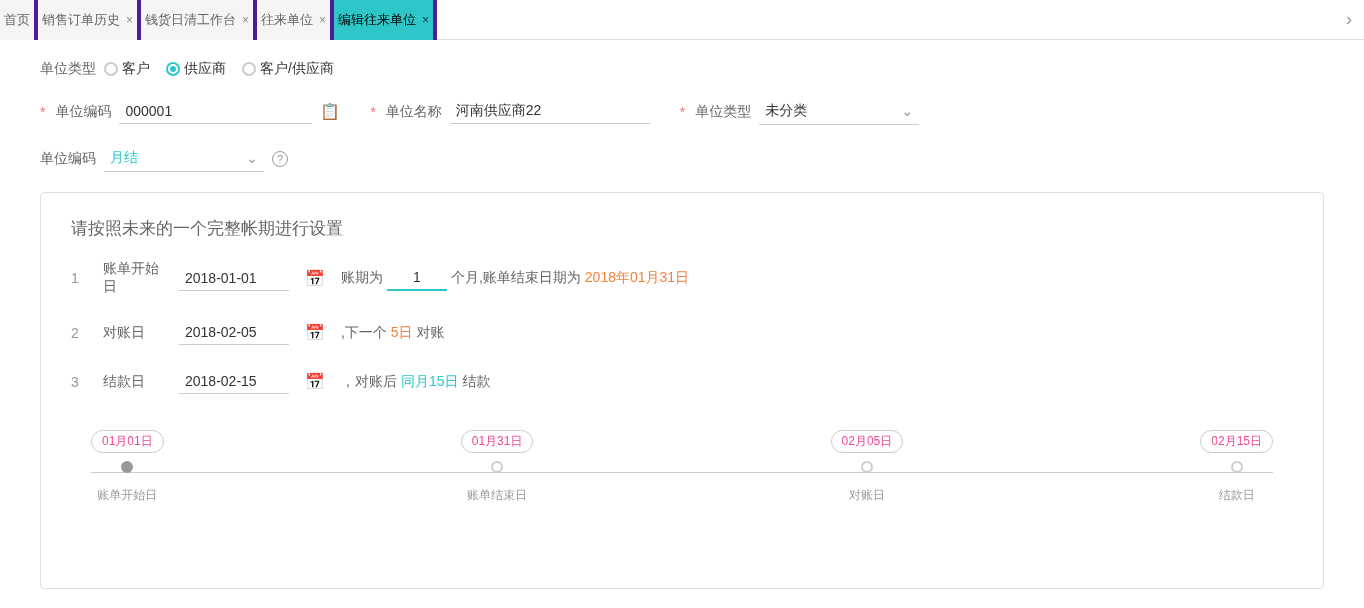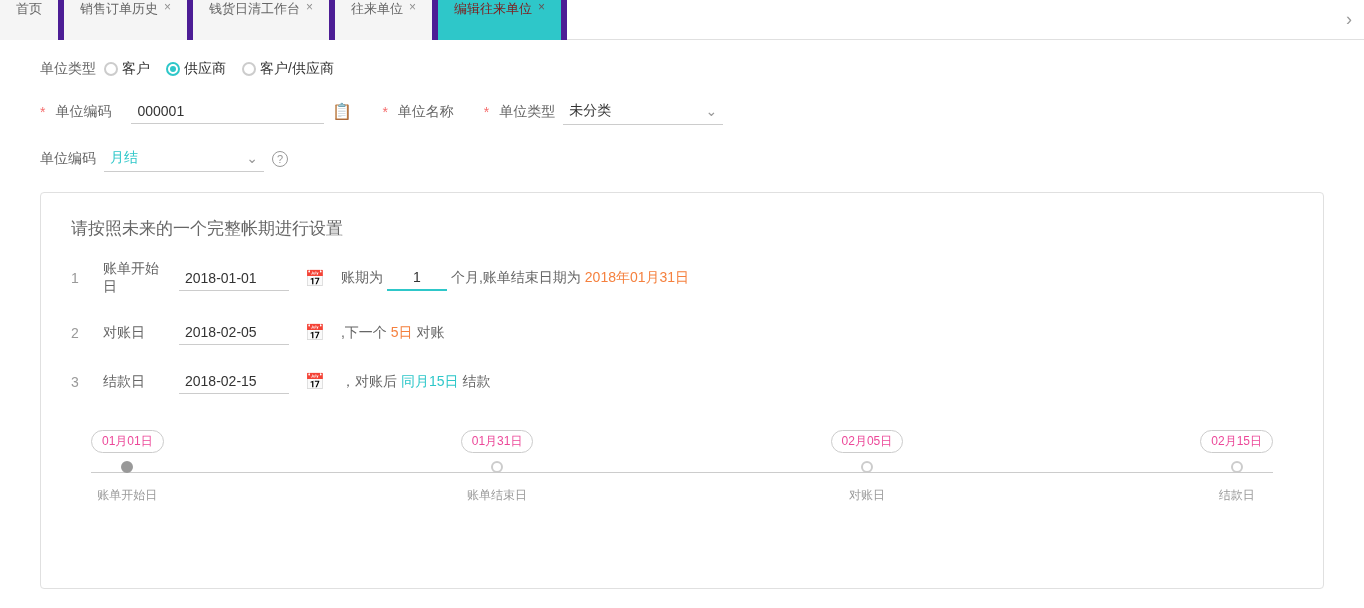"首页" .tab-item { align-items: flex-start -> center; border-right: 6px solid #4c1d95 -> 4px solid #4c1d95; padding: 0 16px -> 0 4px }
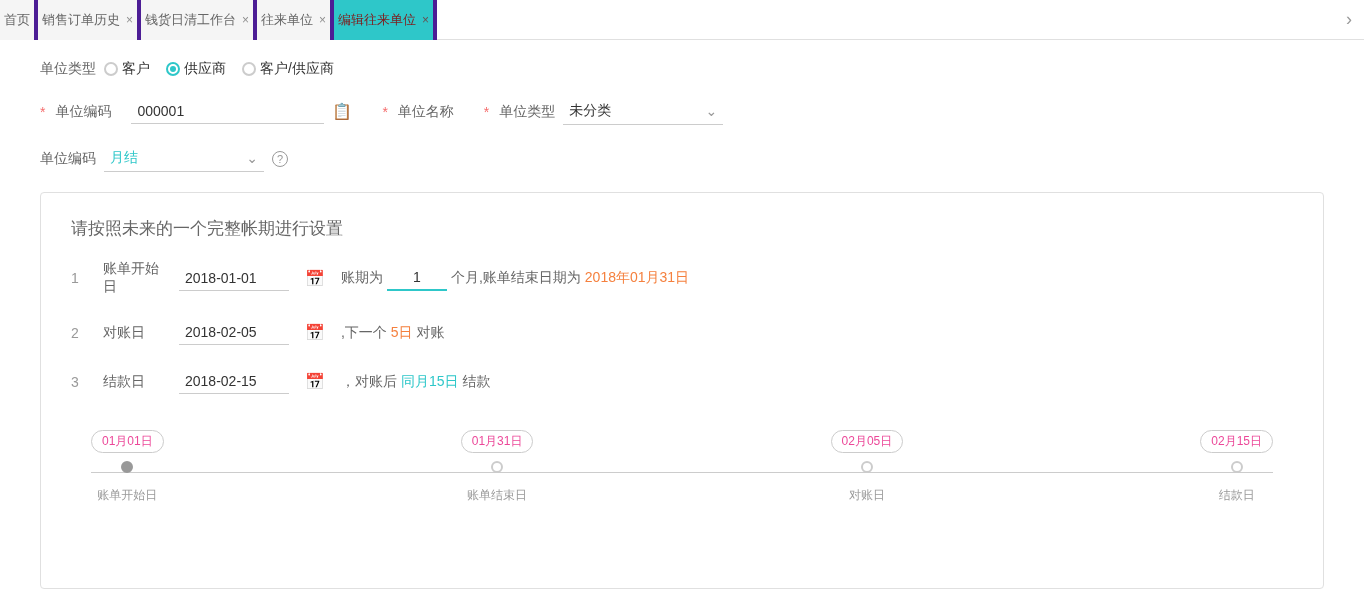"编辑往来单位" .tab-item.active { color: #7f1d1d -> #000000 }
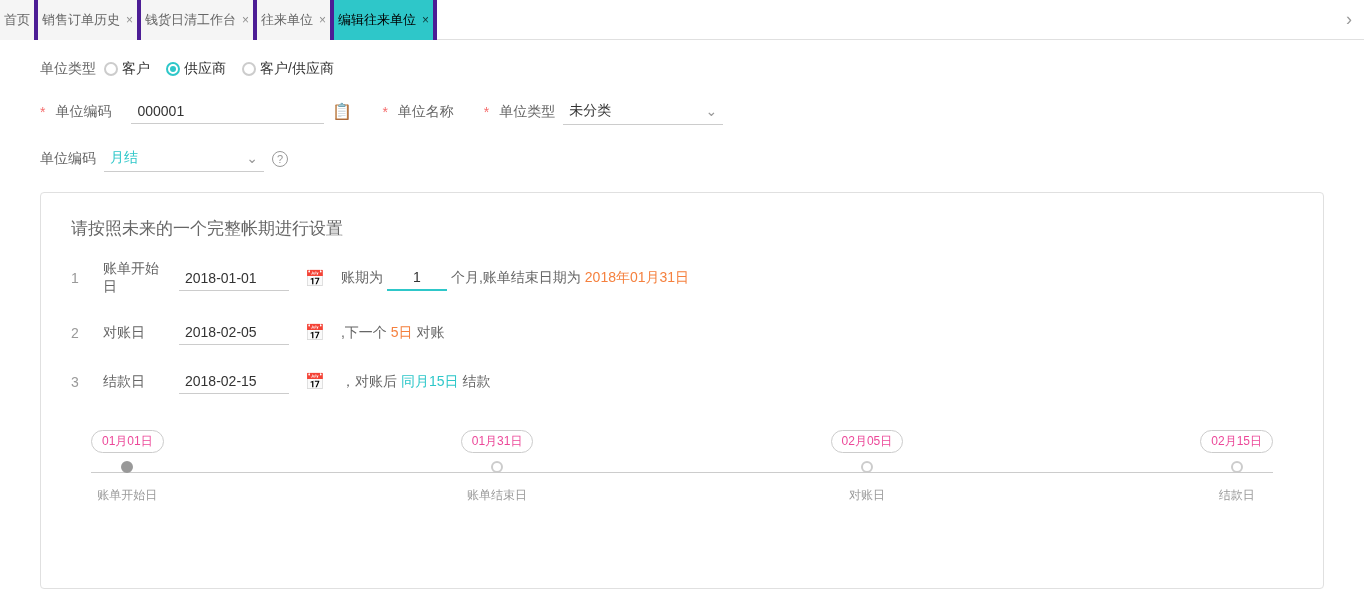"000001" .input-code { margin-left: 12px -> none }
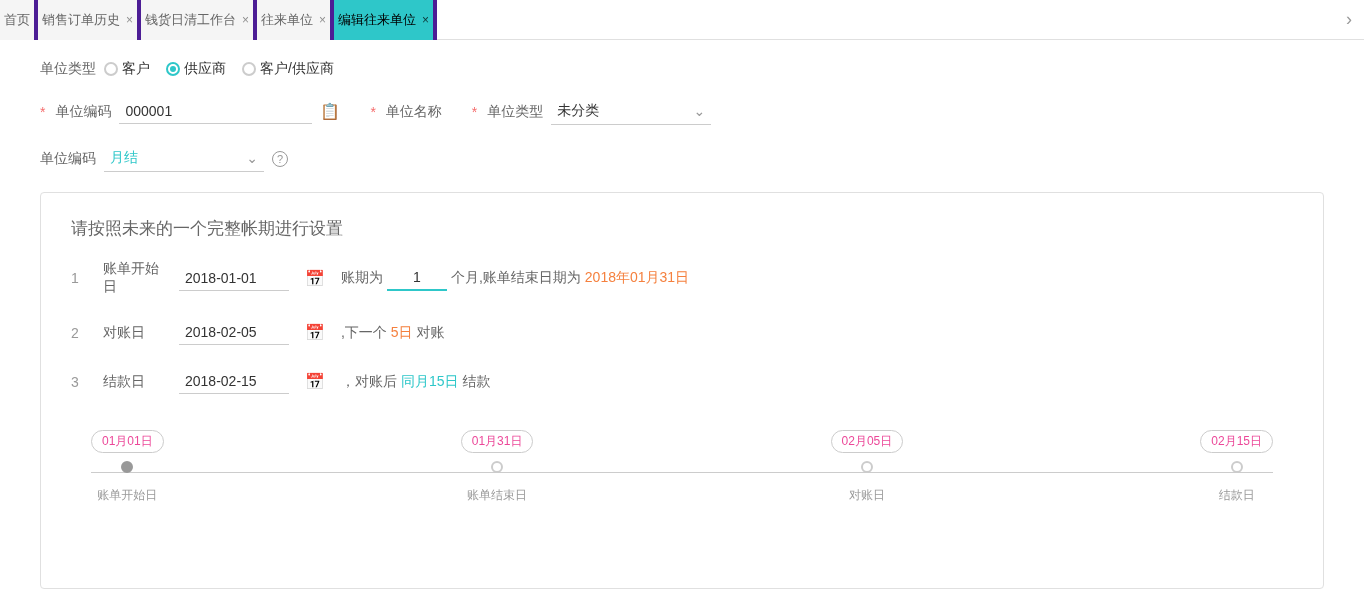"河南供应商22" input.input-field { html: none -> <input> }
